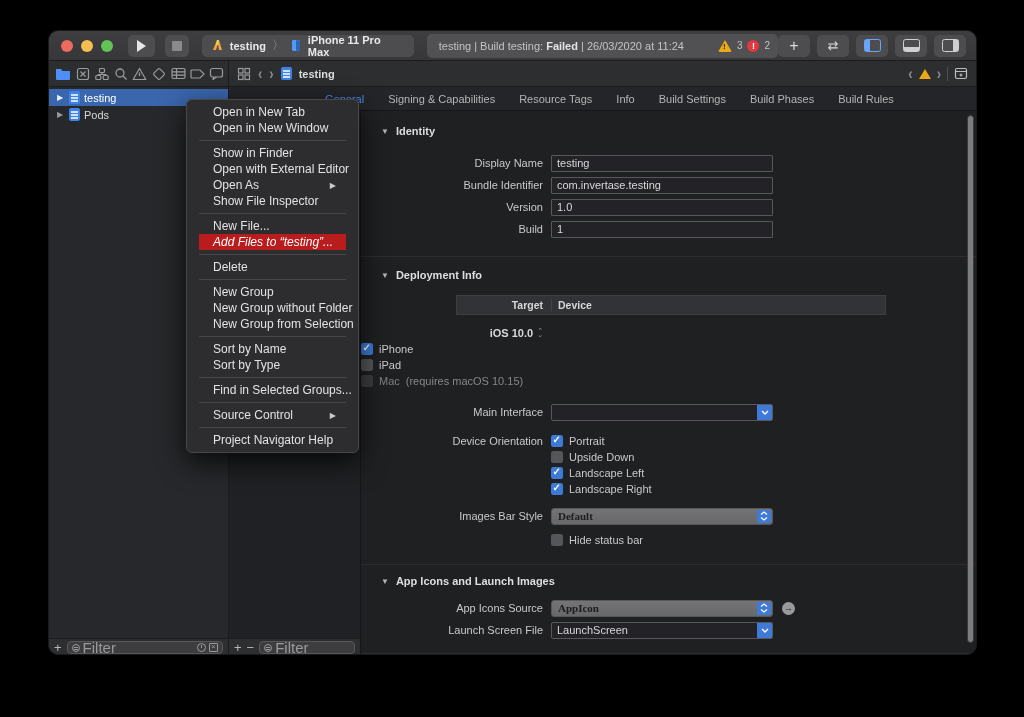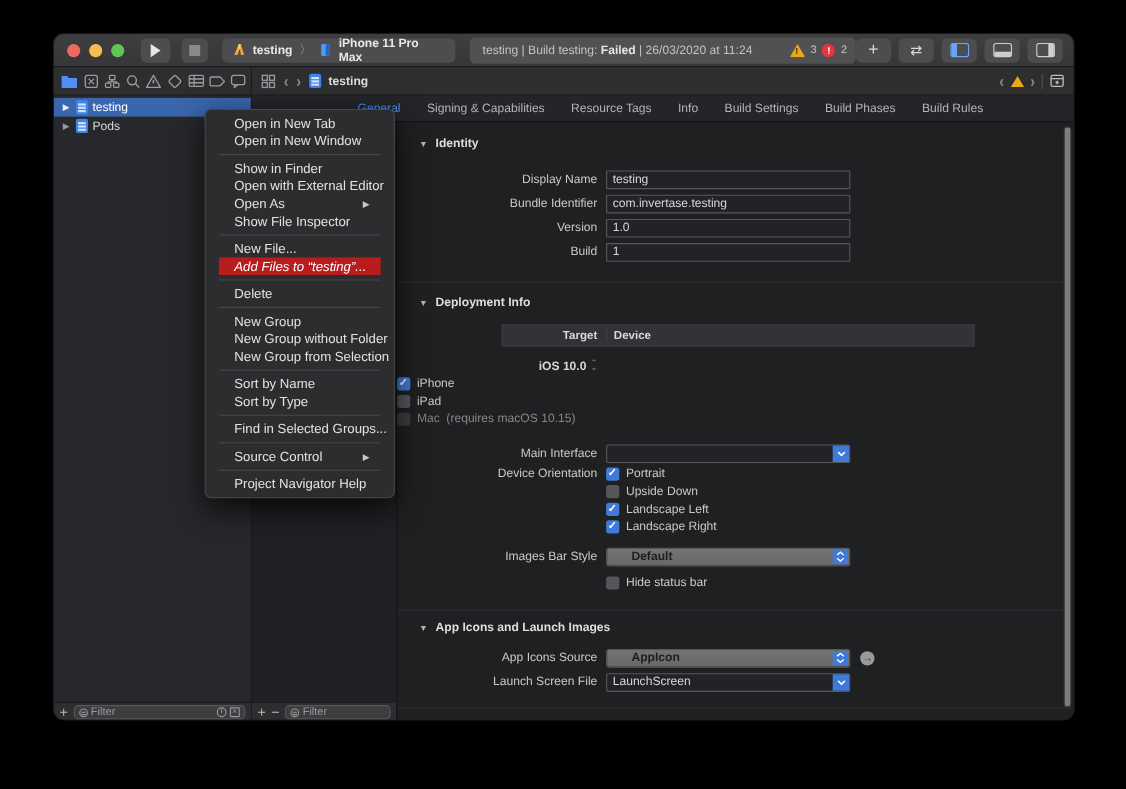"Device Orientation" div { margin-top: none -> 10px }
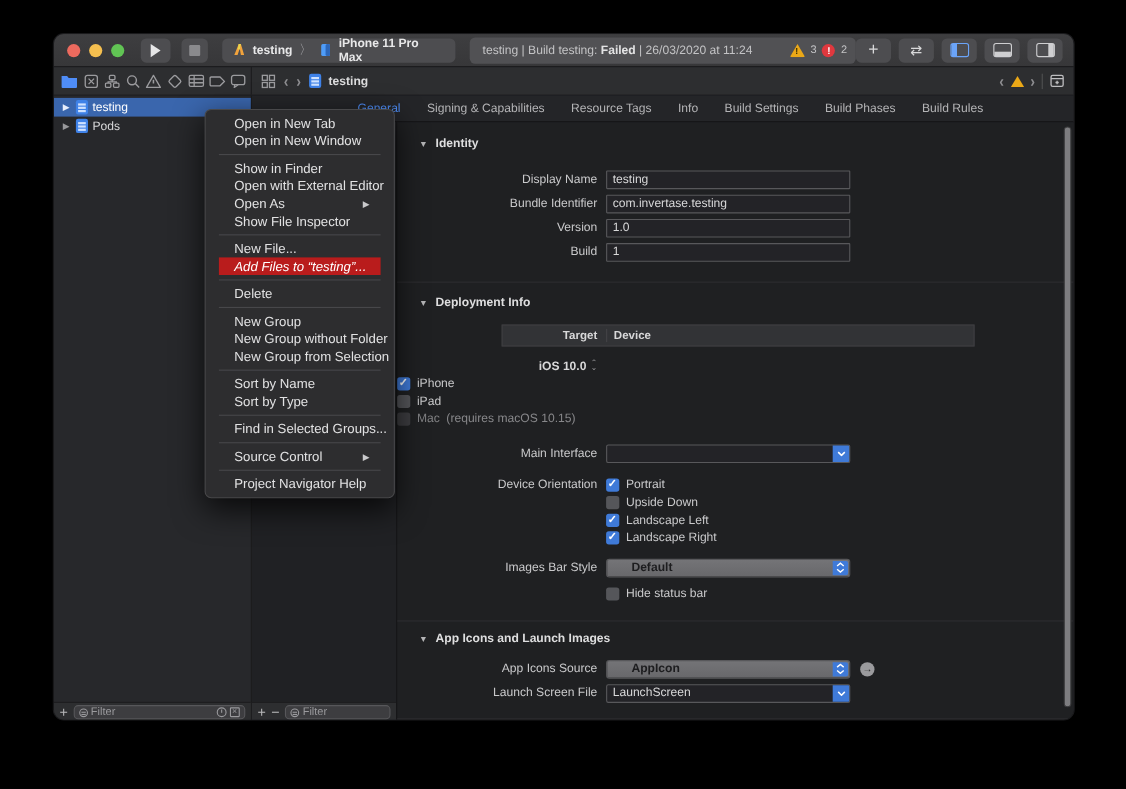"Default" .popup { font-family: none -> Liberation Serif, serif; padding-left: 22px -> 6px }
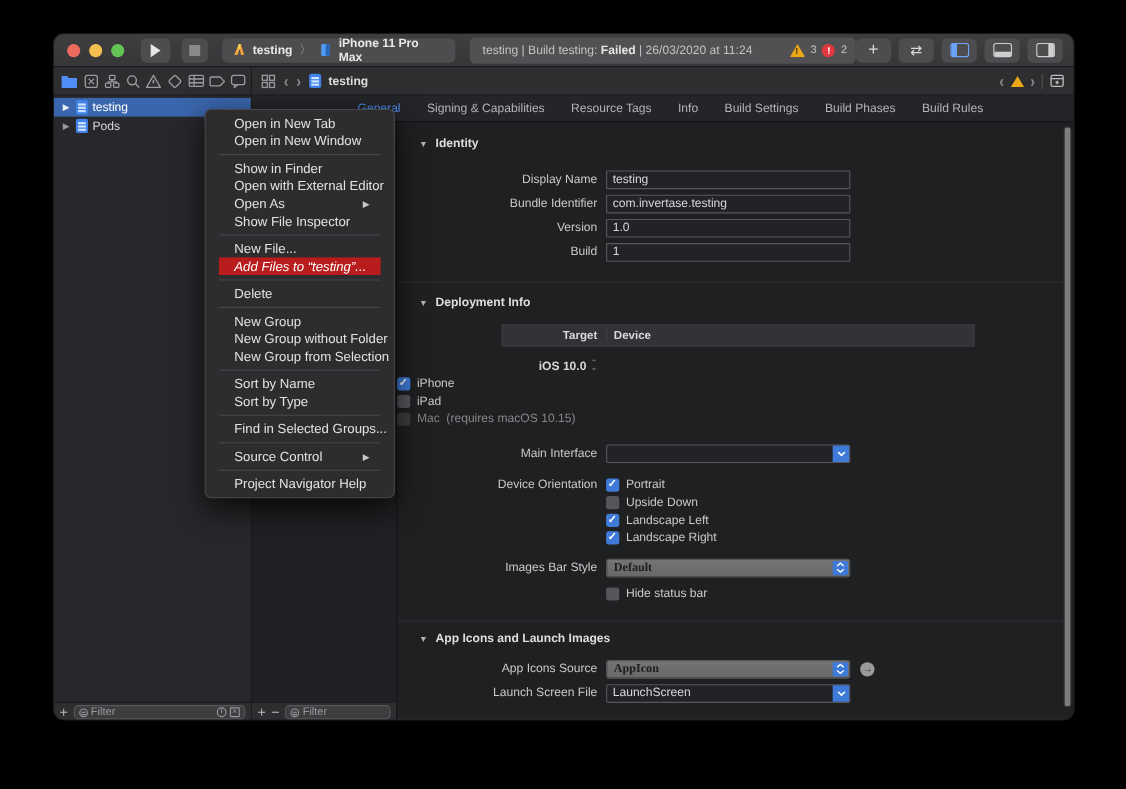"Filter" .filter-field { font-size: 10px -> 15px }
